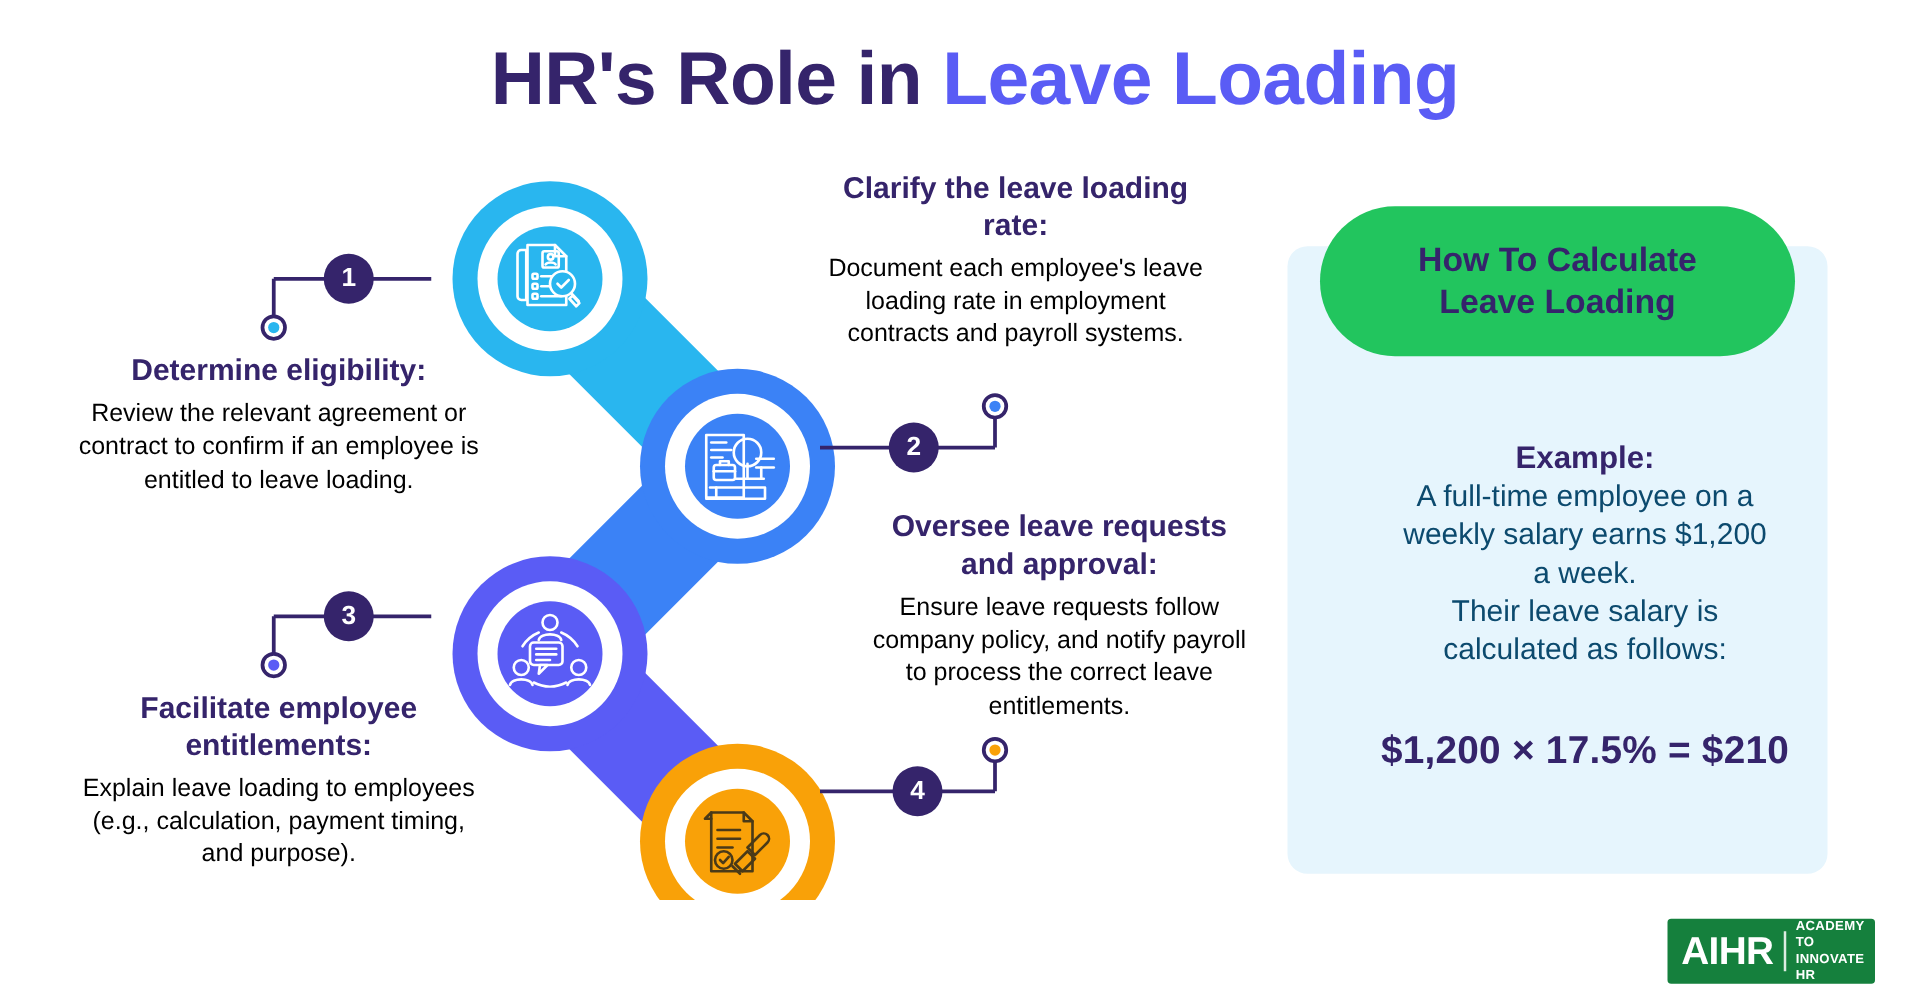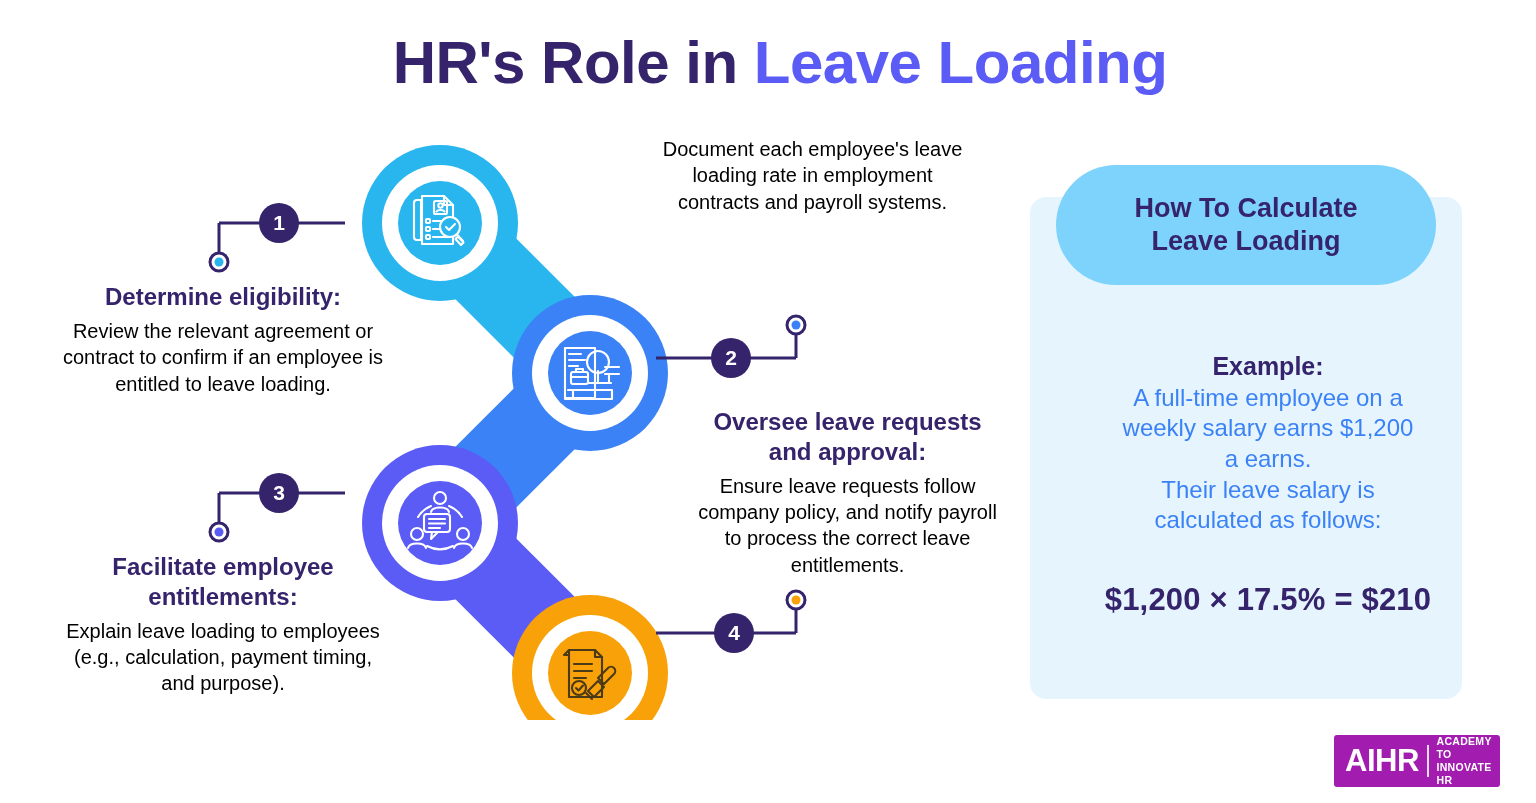"Clarify the leave loading rate:" div.step-head { html: none -> <div>Clarify the leave loading rate:</div> }
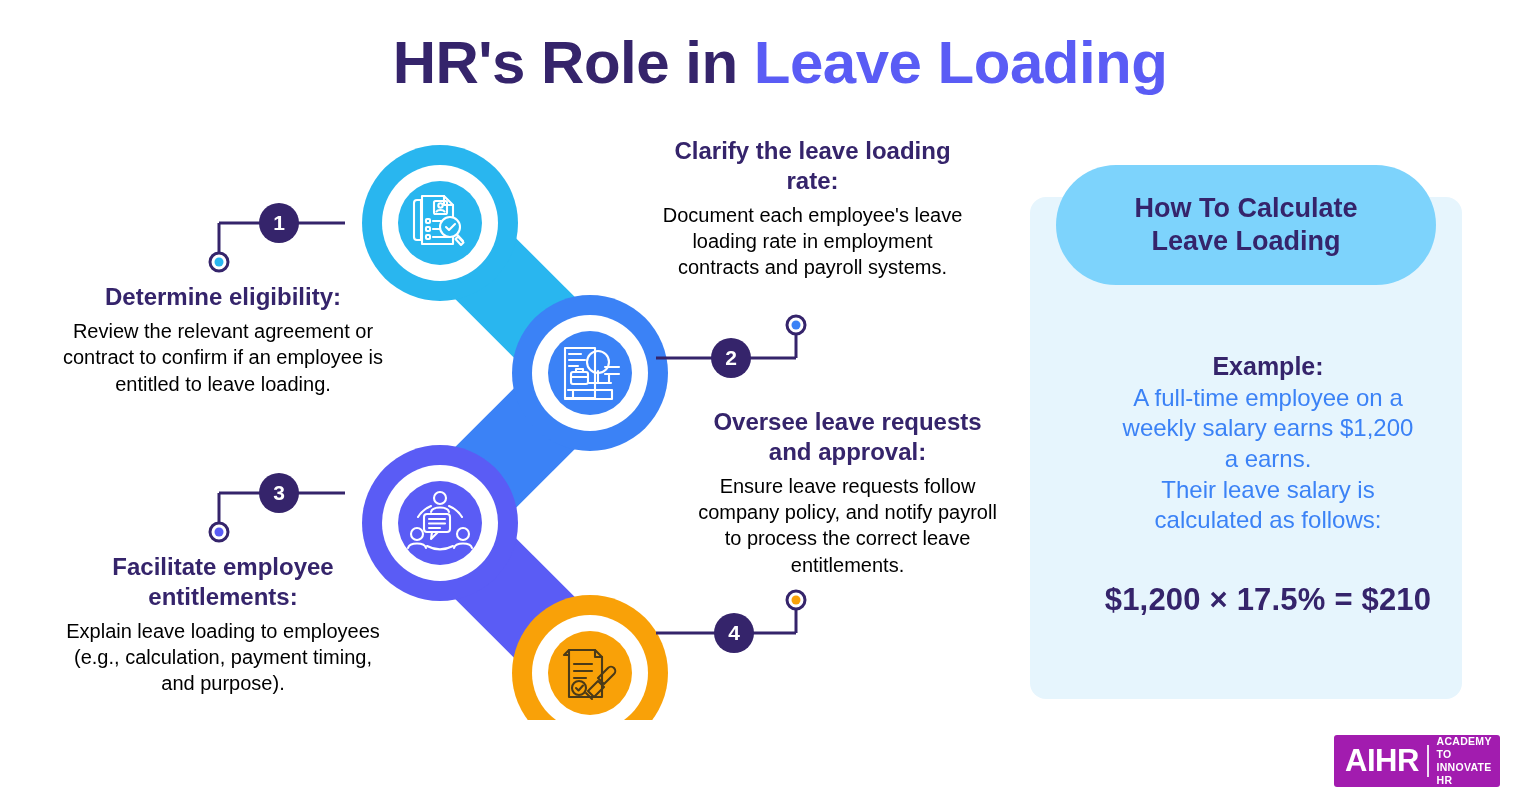"How To Calculate" #right-pill { background: #7dd3fc -> #22c55e }
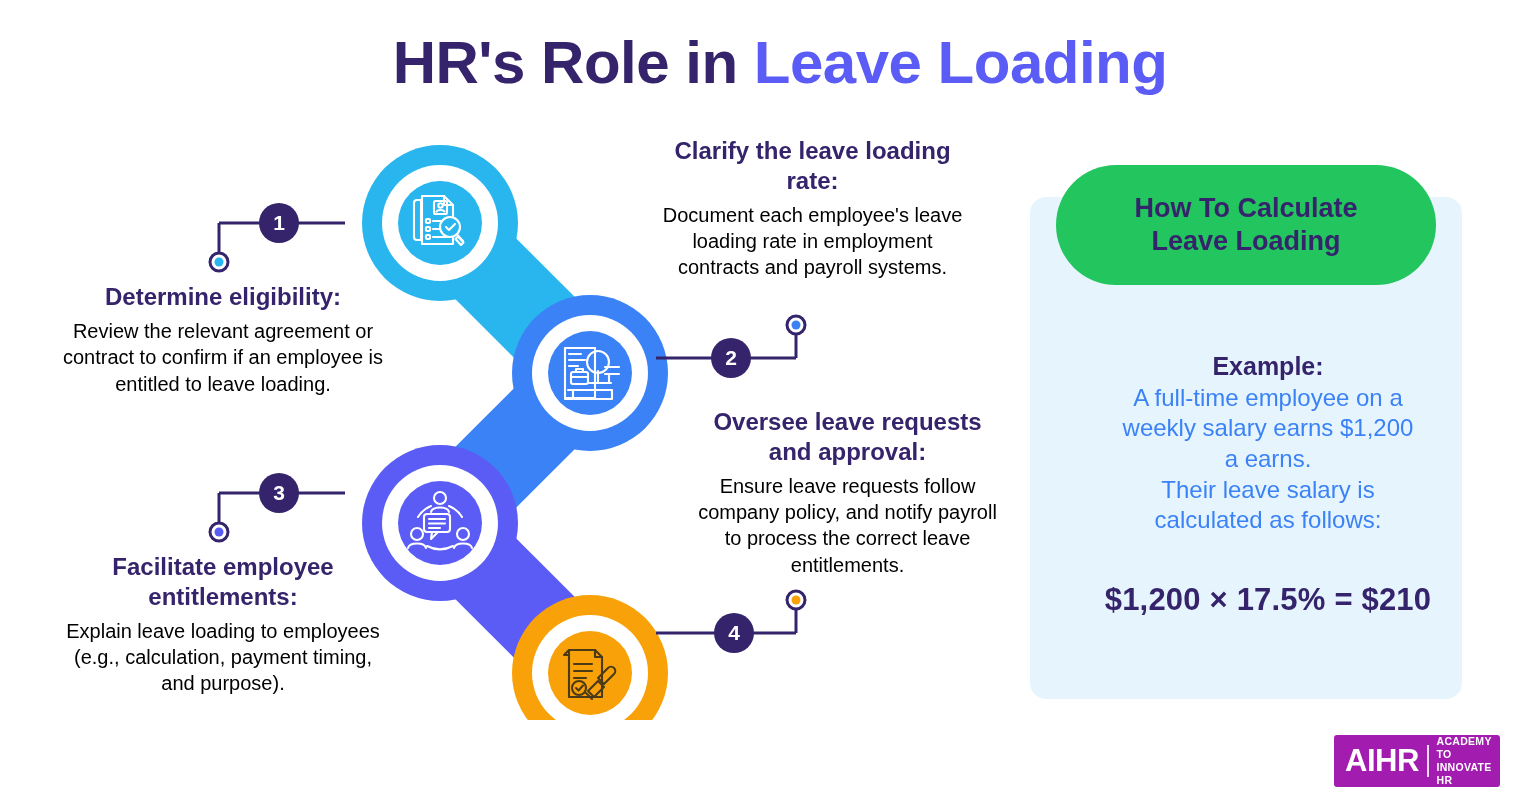"A full-time employee on a" .ex-line { color: #3b82f6 -> #0c4a6e }
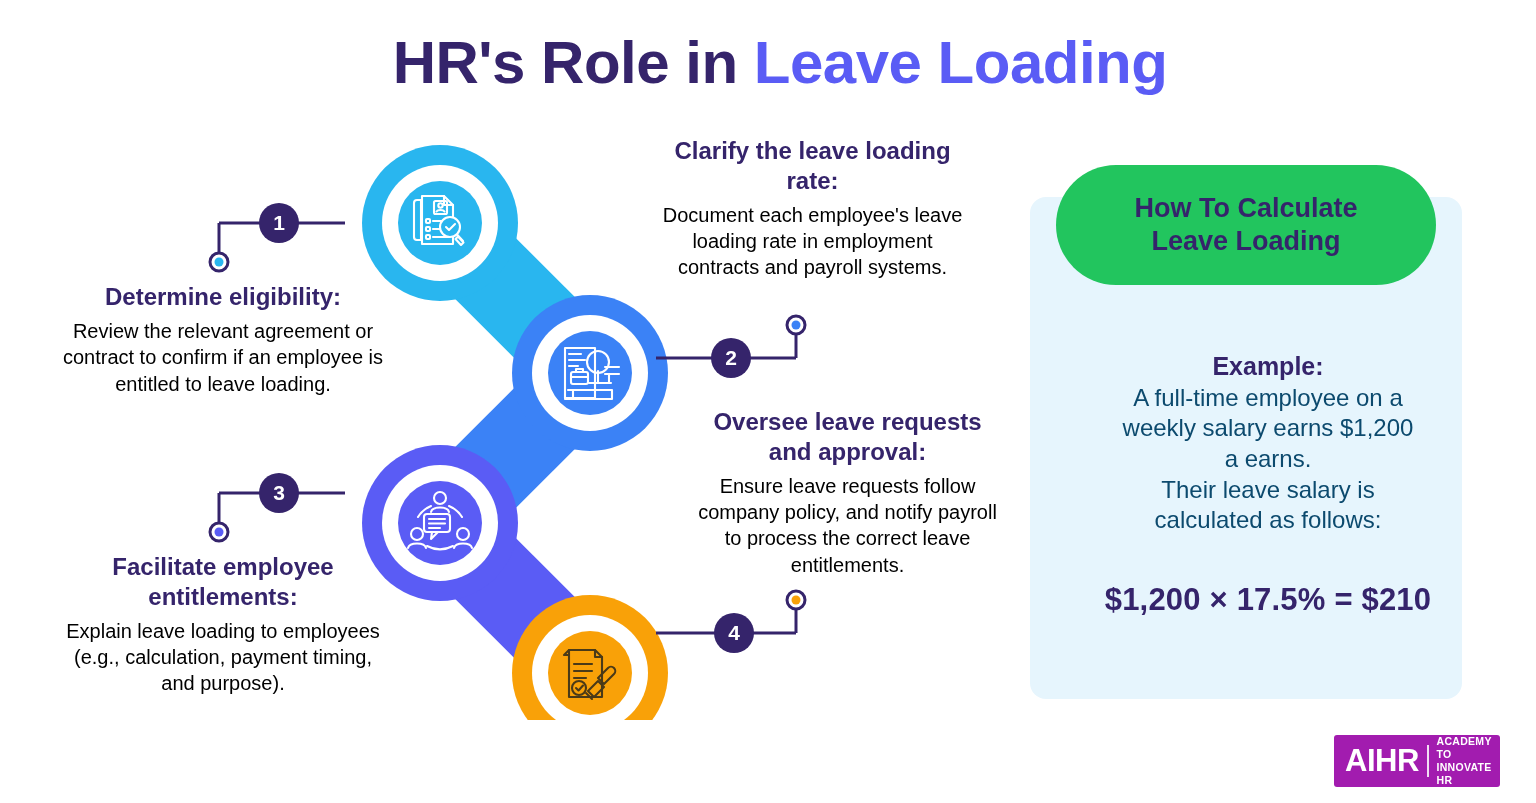"a earns." div.ex-line { text: earns -> week }
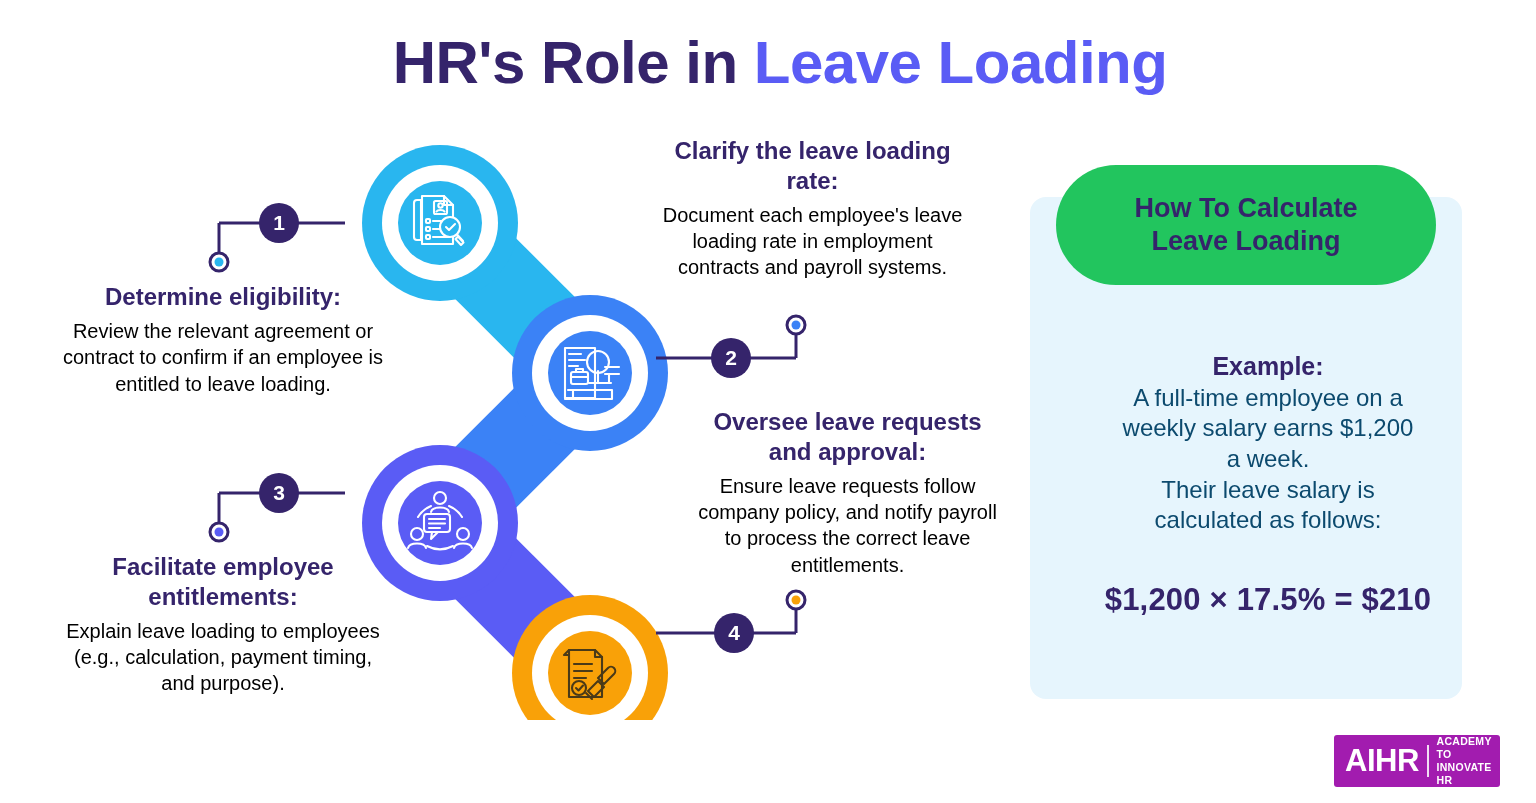"AIHR" #logo { background: #a21caf -> #15803d }
